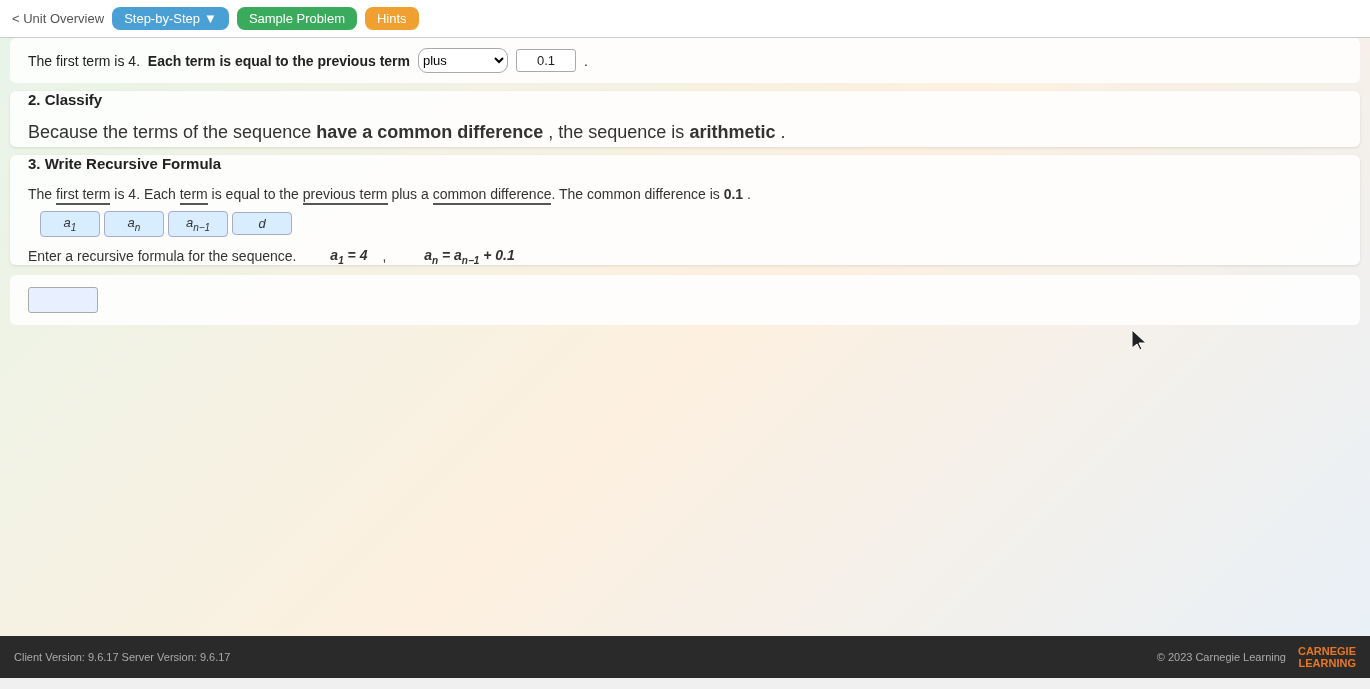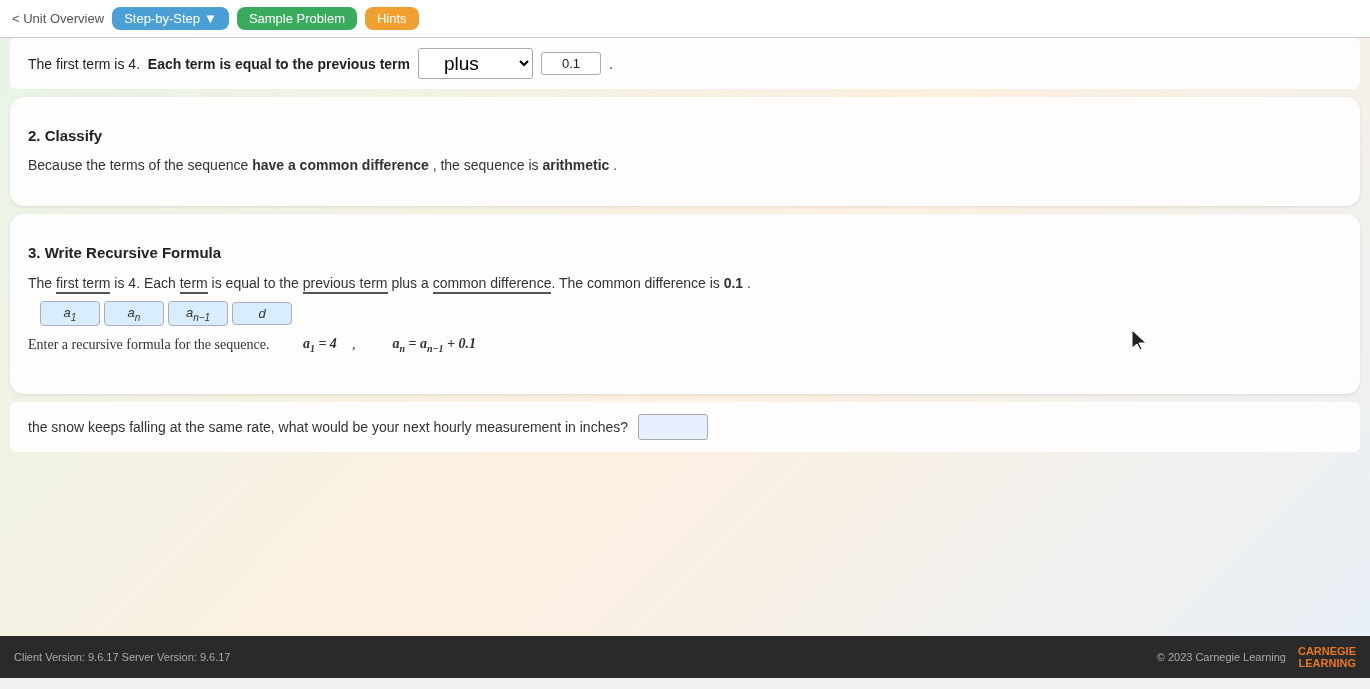"plus" .dropdown-select { border-radius: 3px -> 9px; font-size: 19px -> 13px; padding: 3px 21px -> 3px 0 }
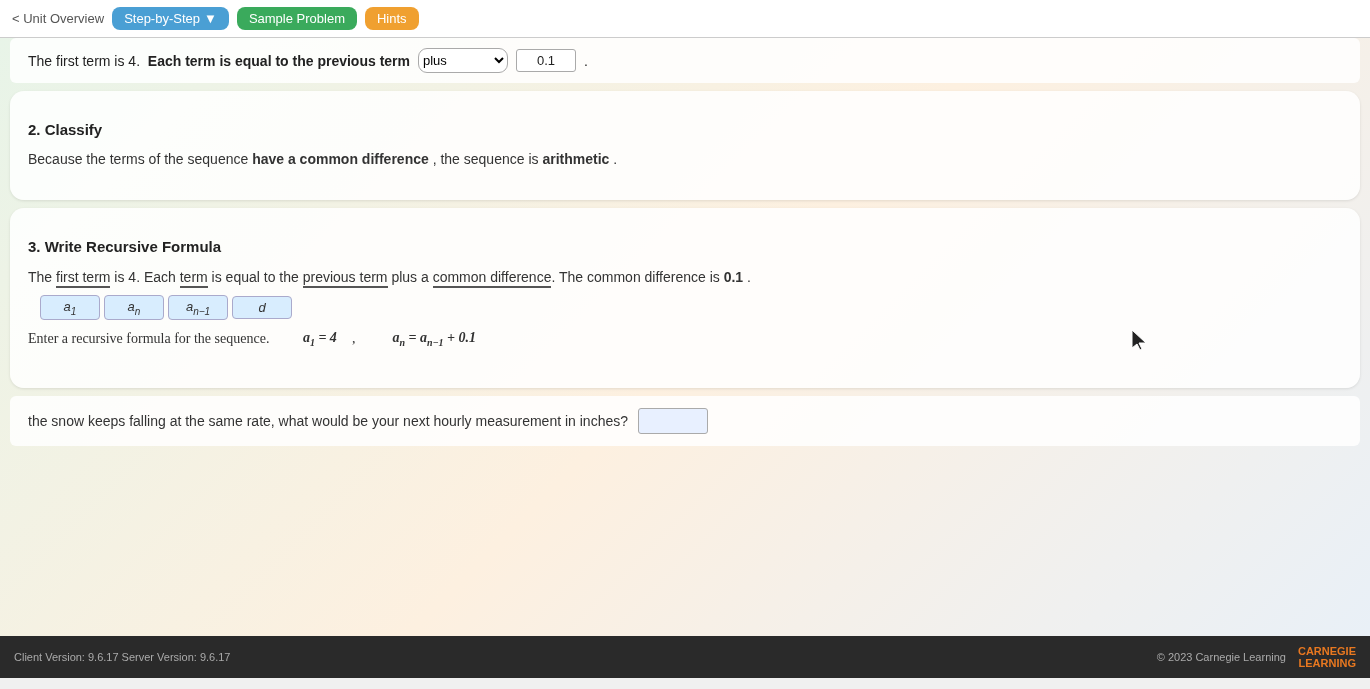"2. Classify" .section-card { border-radius: 14px -> 6px; padding: 30px 18px -> 0 18px }
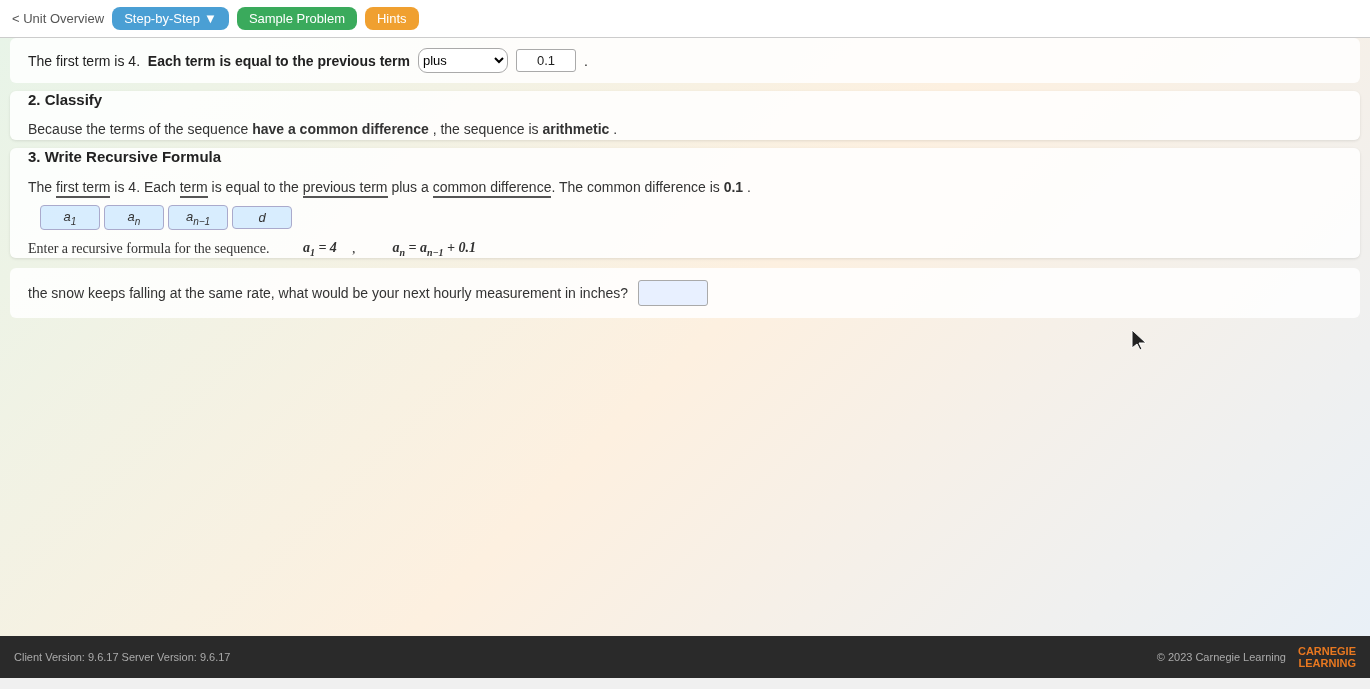"Because the terms of the" .classify-text { font-size: 14px -> 18px }
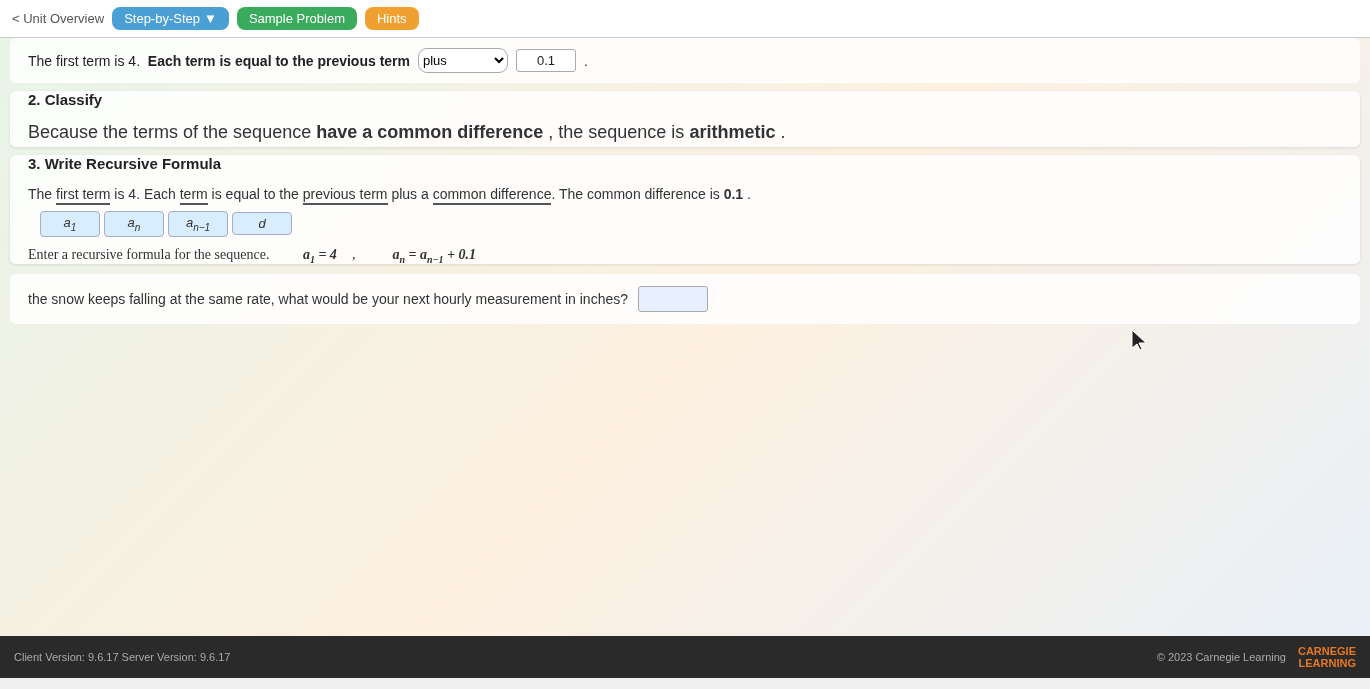"Enter a recursive formula for" .entry-formula { font-family: Liberation Serif, serif -> none }
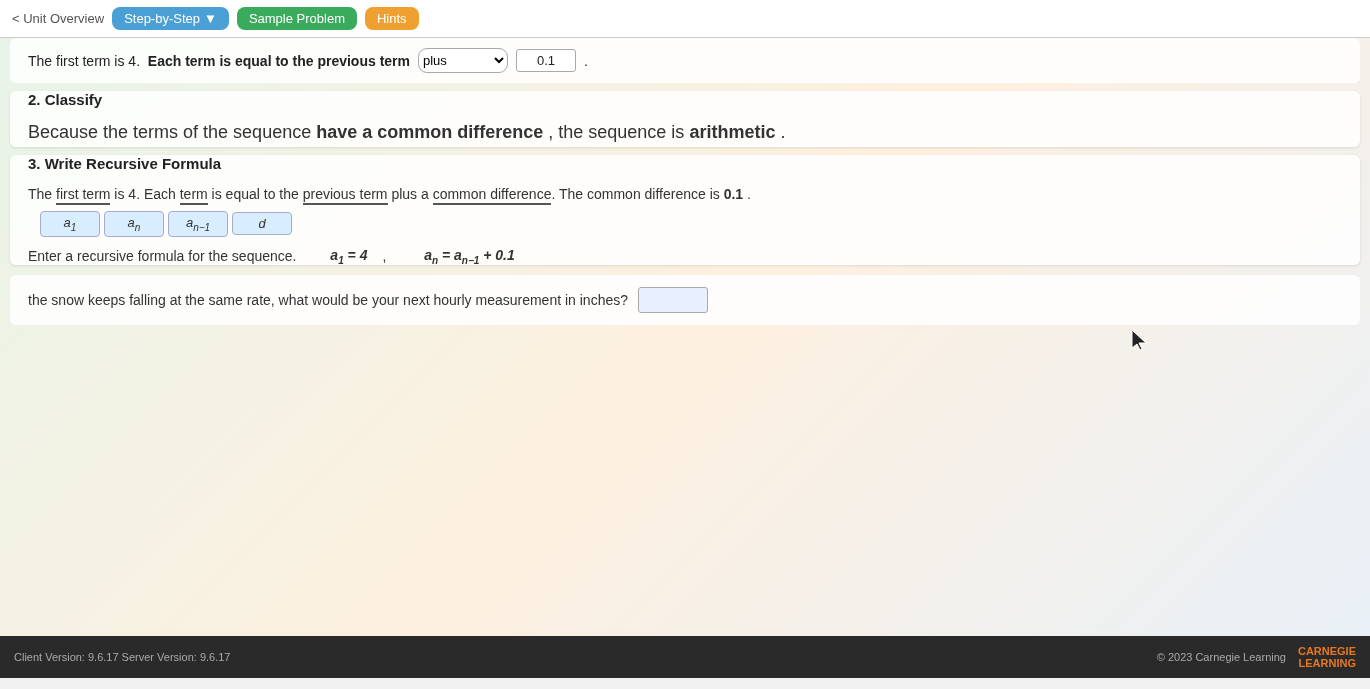"the snow keeps falling at" span { html: <span>the snow keeps falling at the same rate, what would be your next hourly measurement in inches?</span> -> none }
